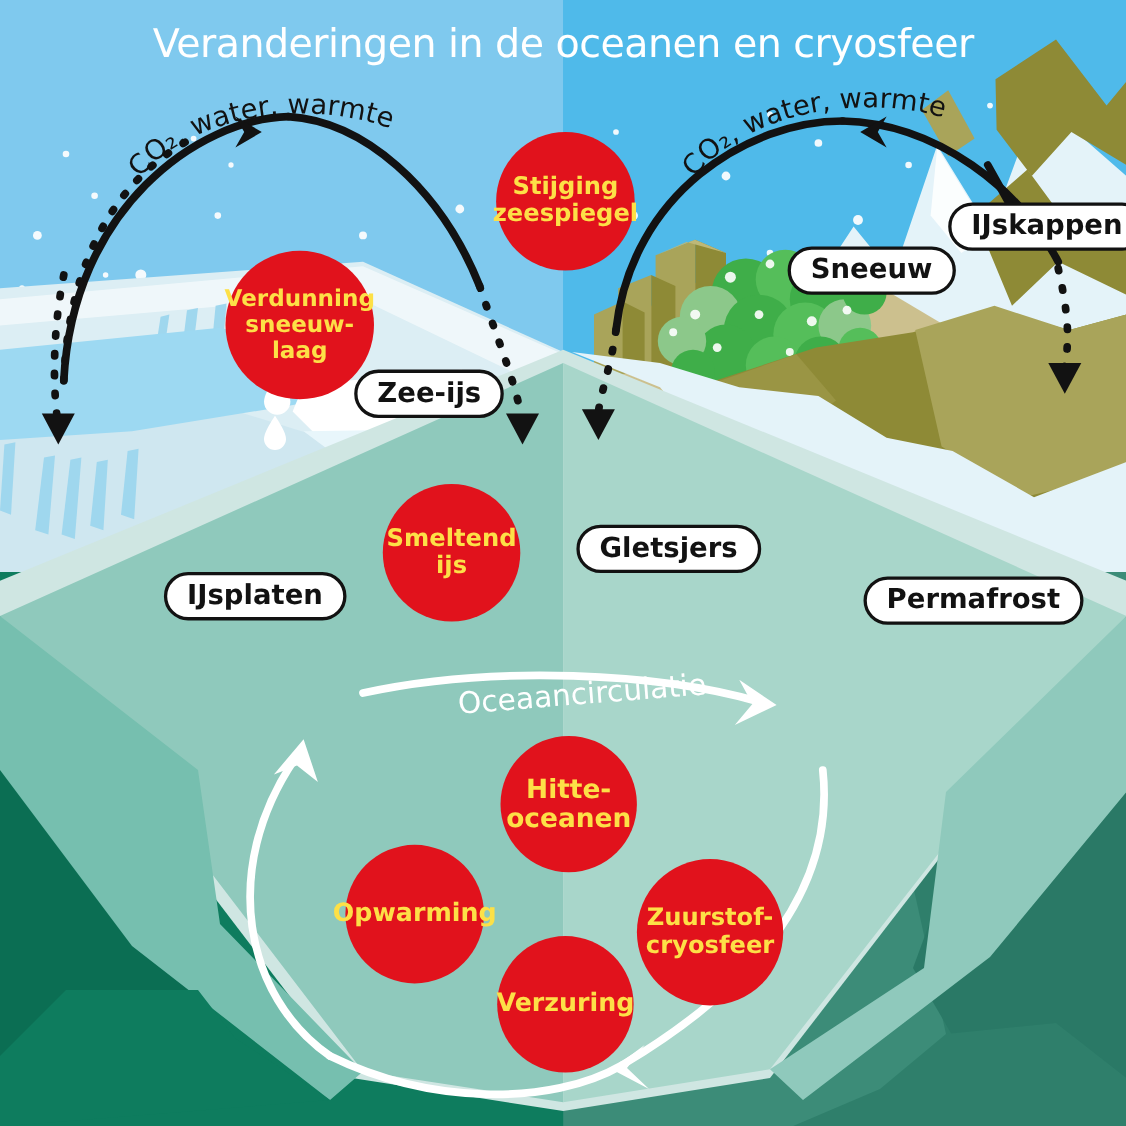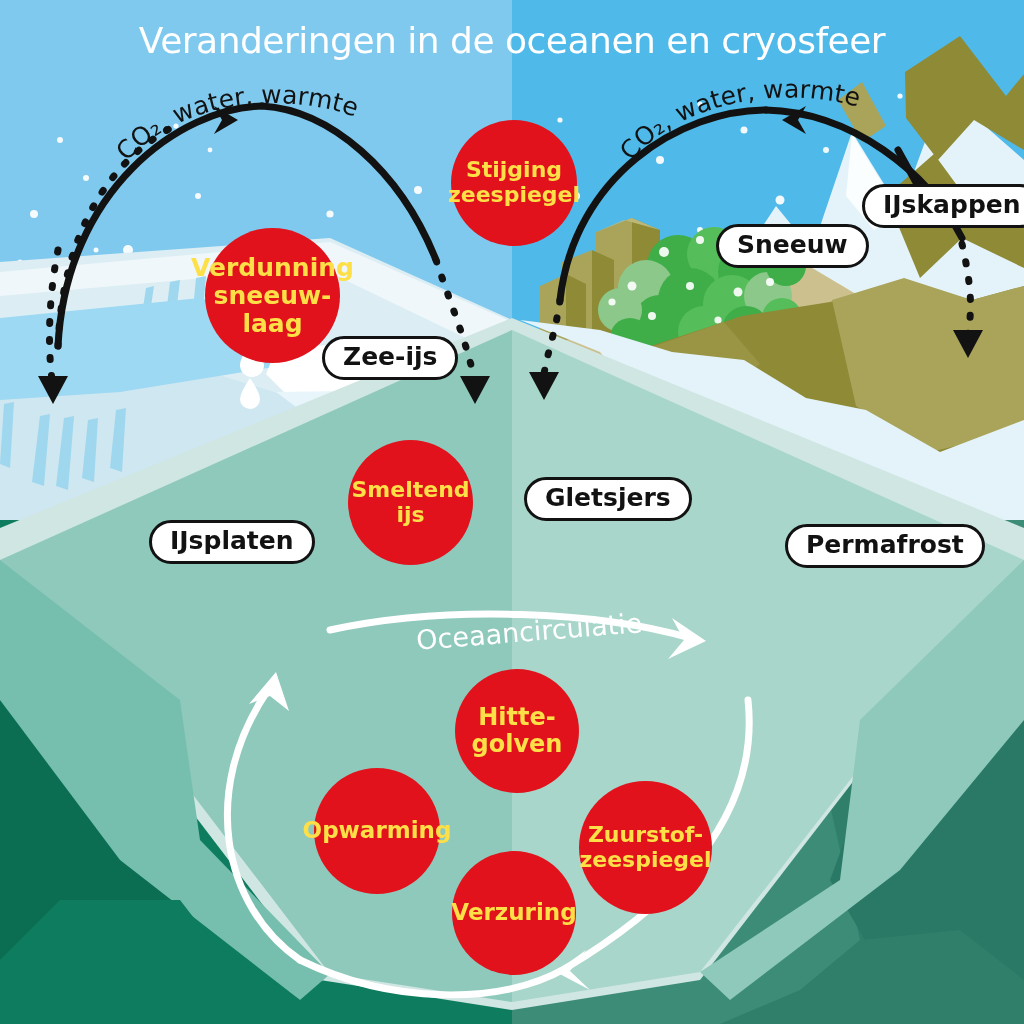"Verdunning" div.bubble { font-size: 25px -> 21px }
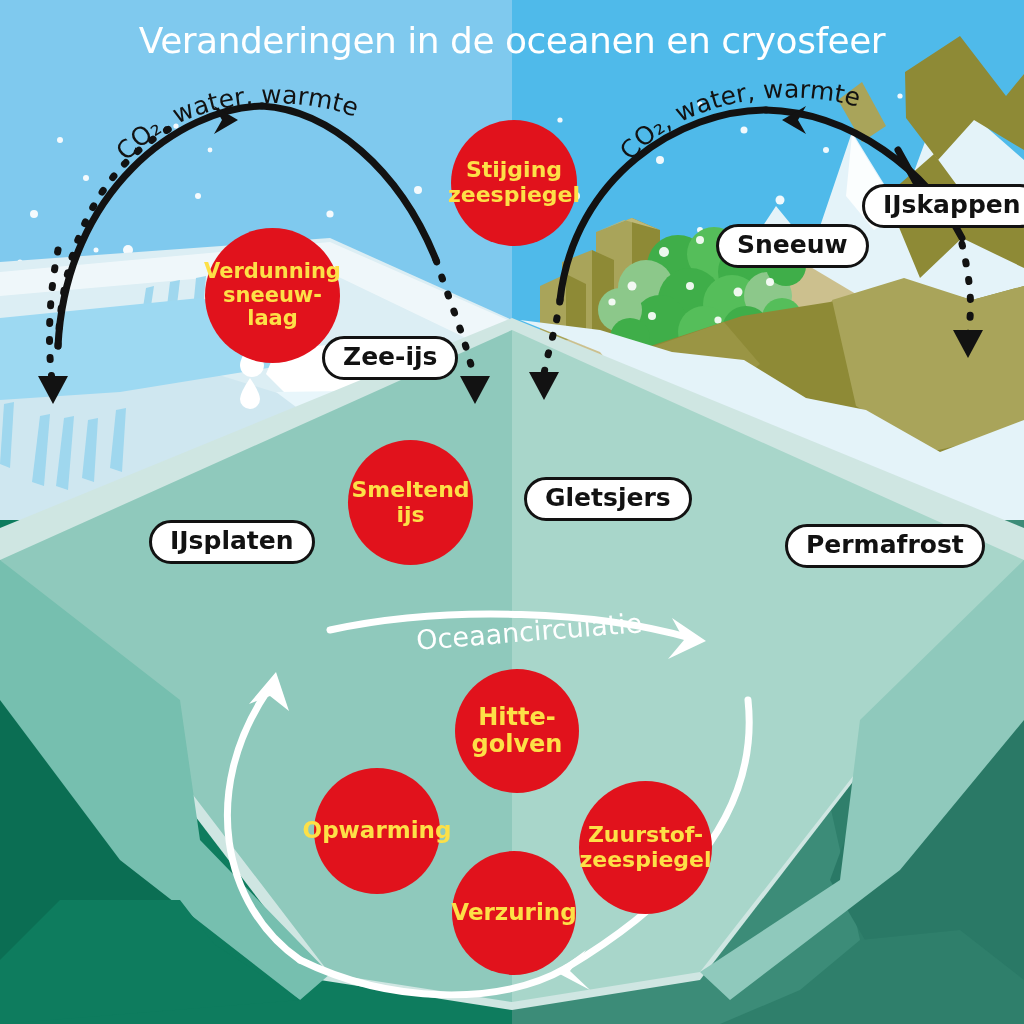"Hitte-" span { text: golven -> oceanen }
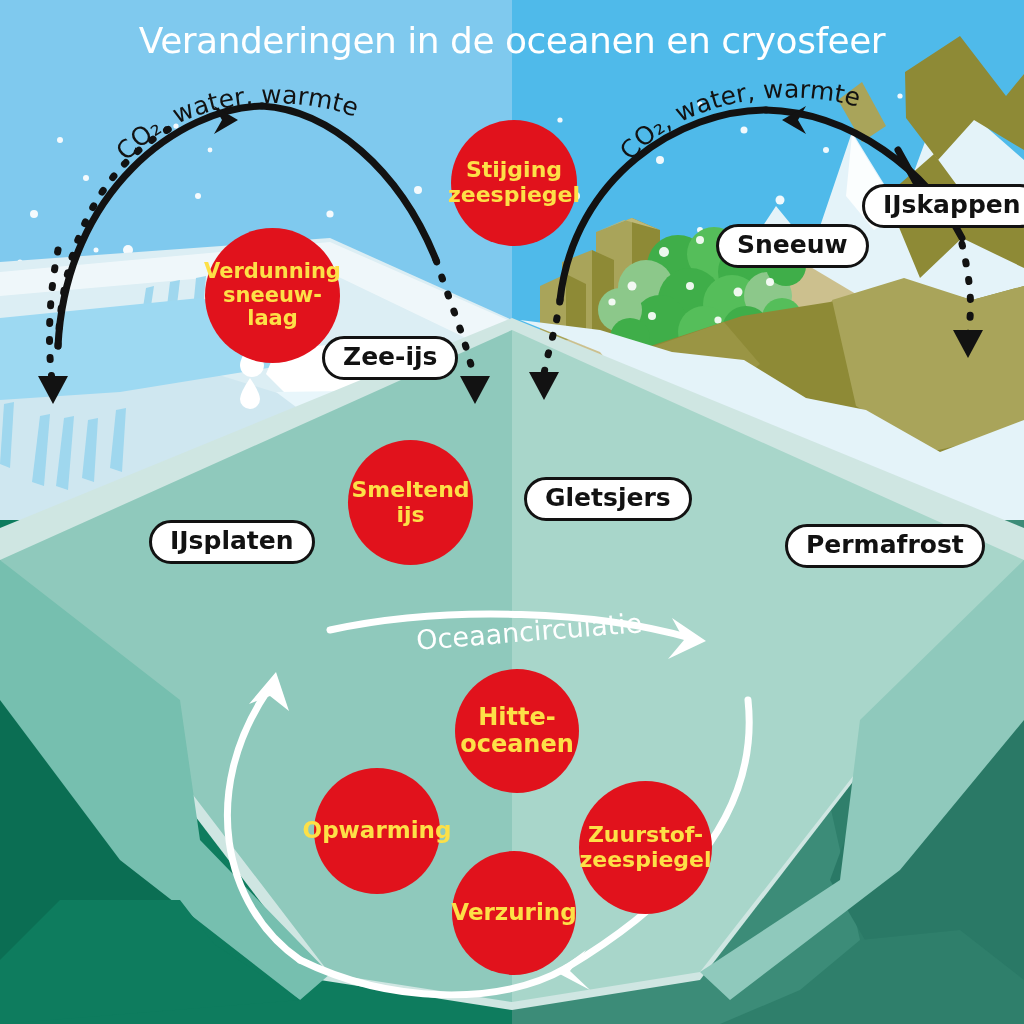"Zuurstof-" span { text: zeespiegel -> cryosfeer }
